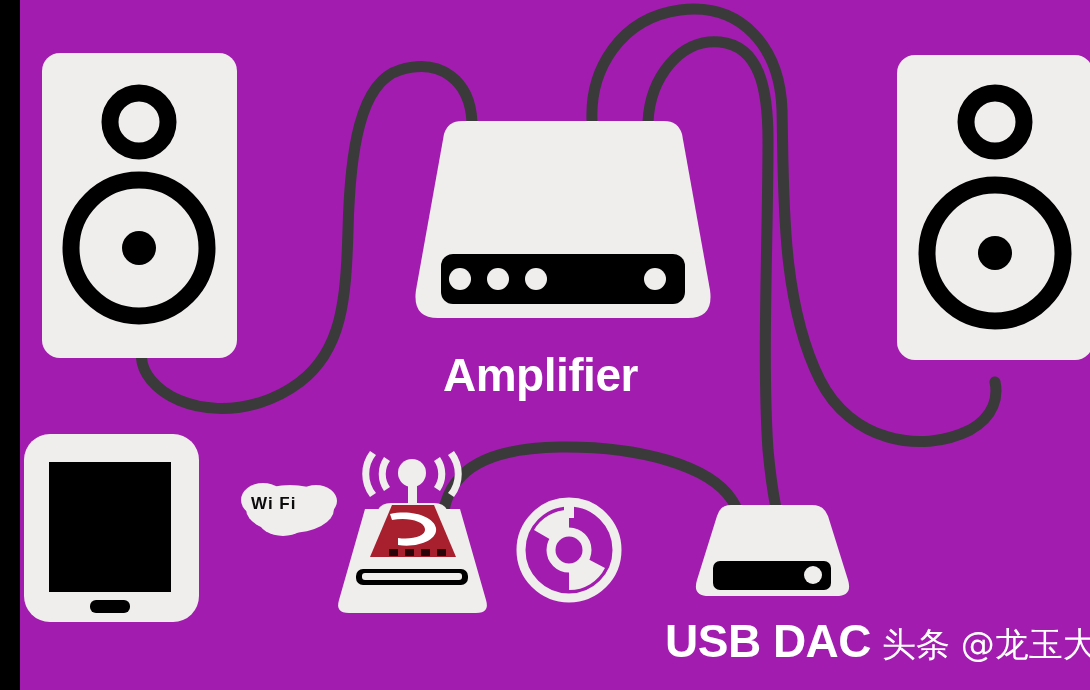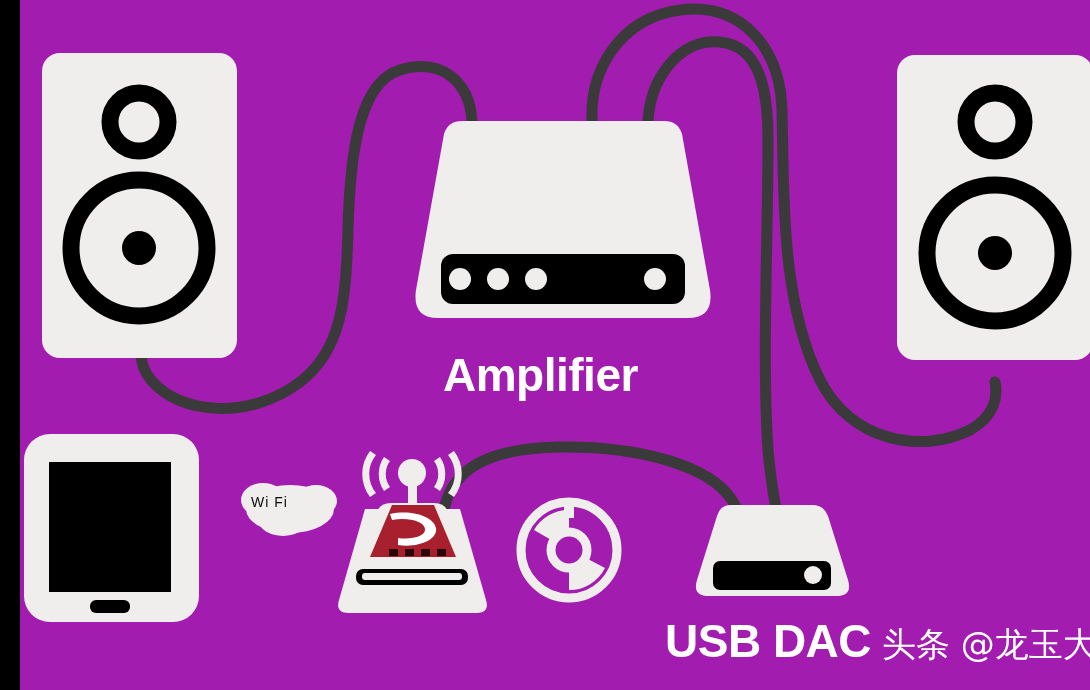"Wi Fi" #wifi-text { font-size: 14px -> 17px; font-weight: 400 -> 700 }
